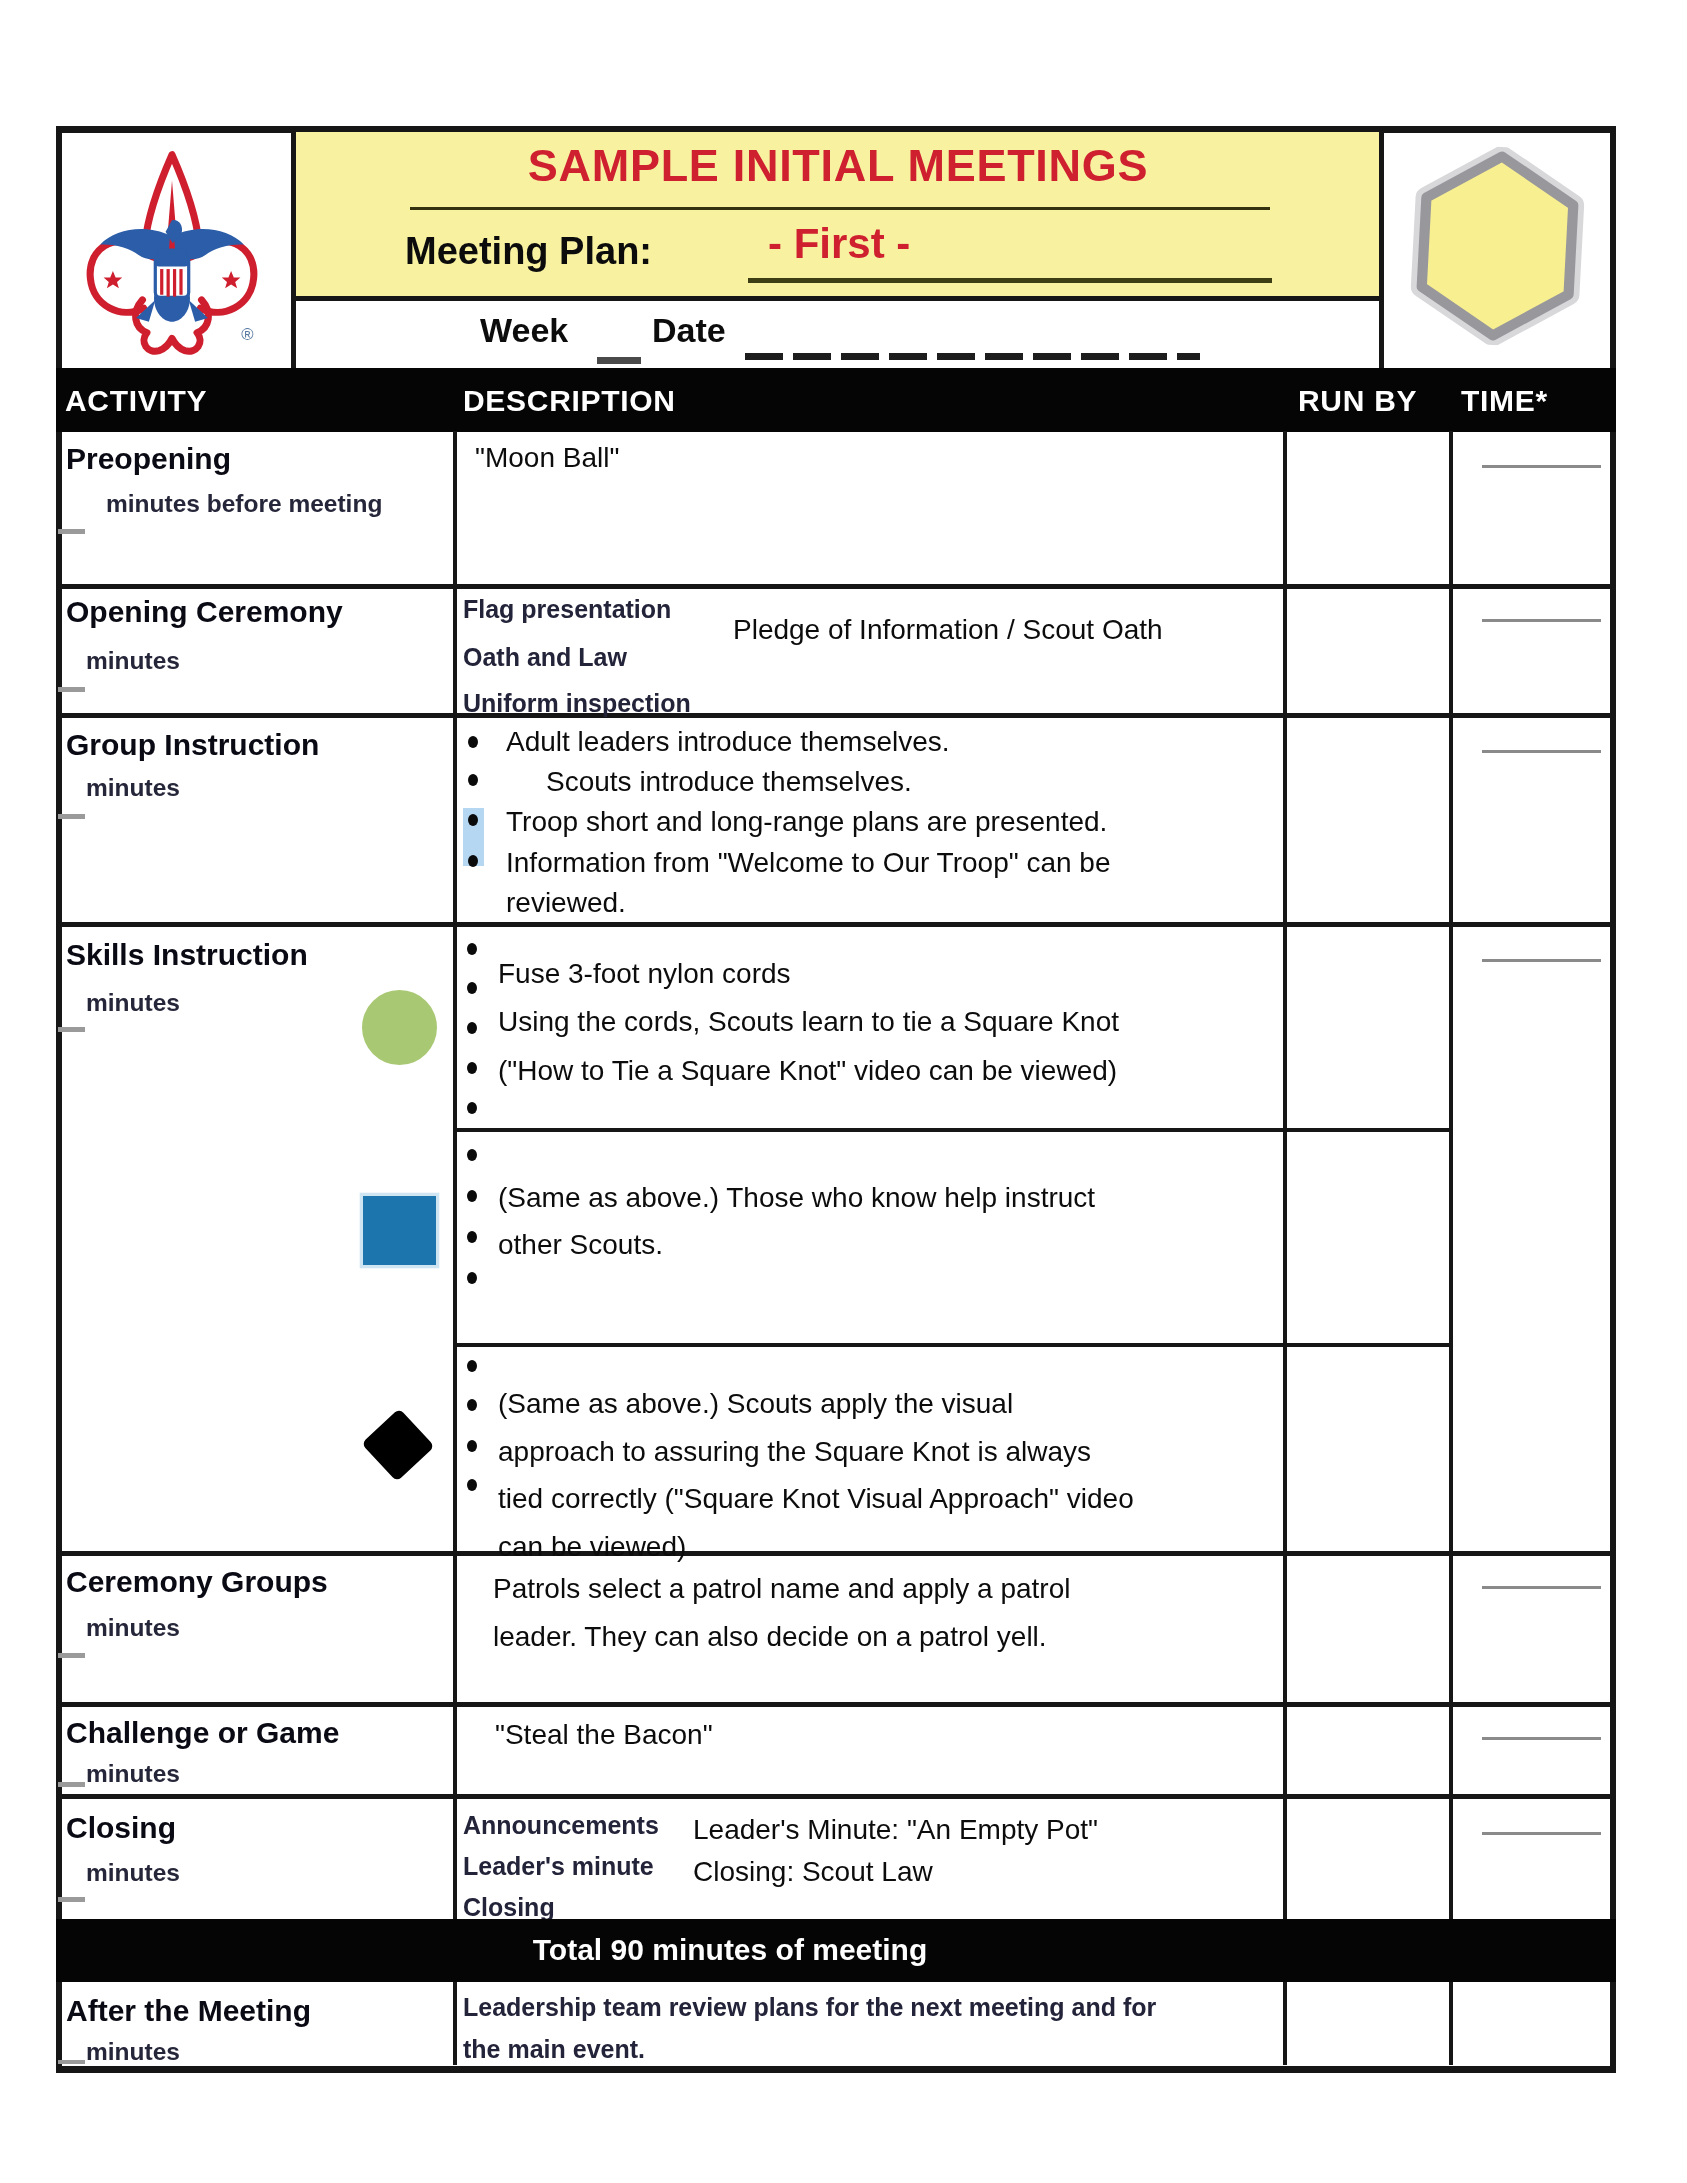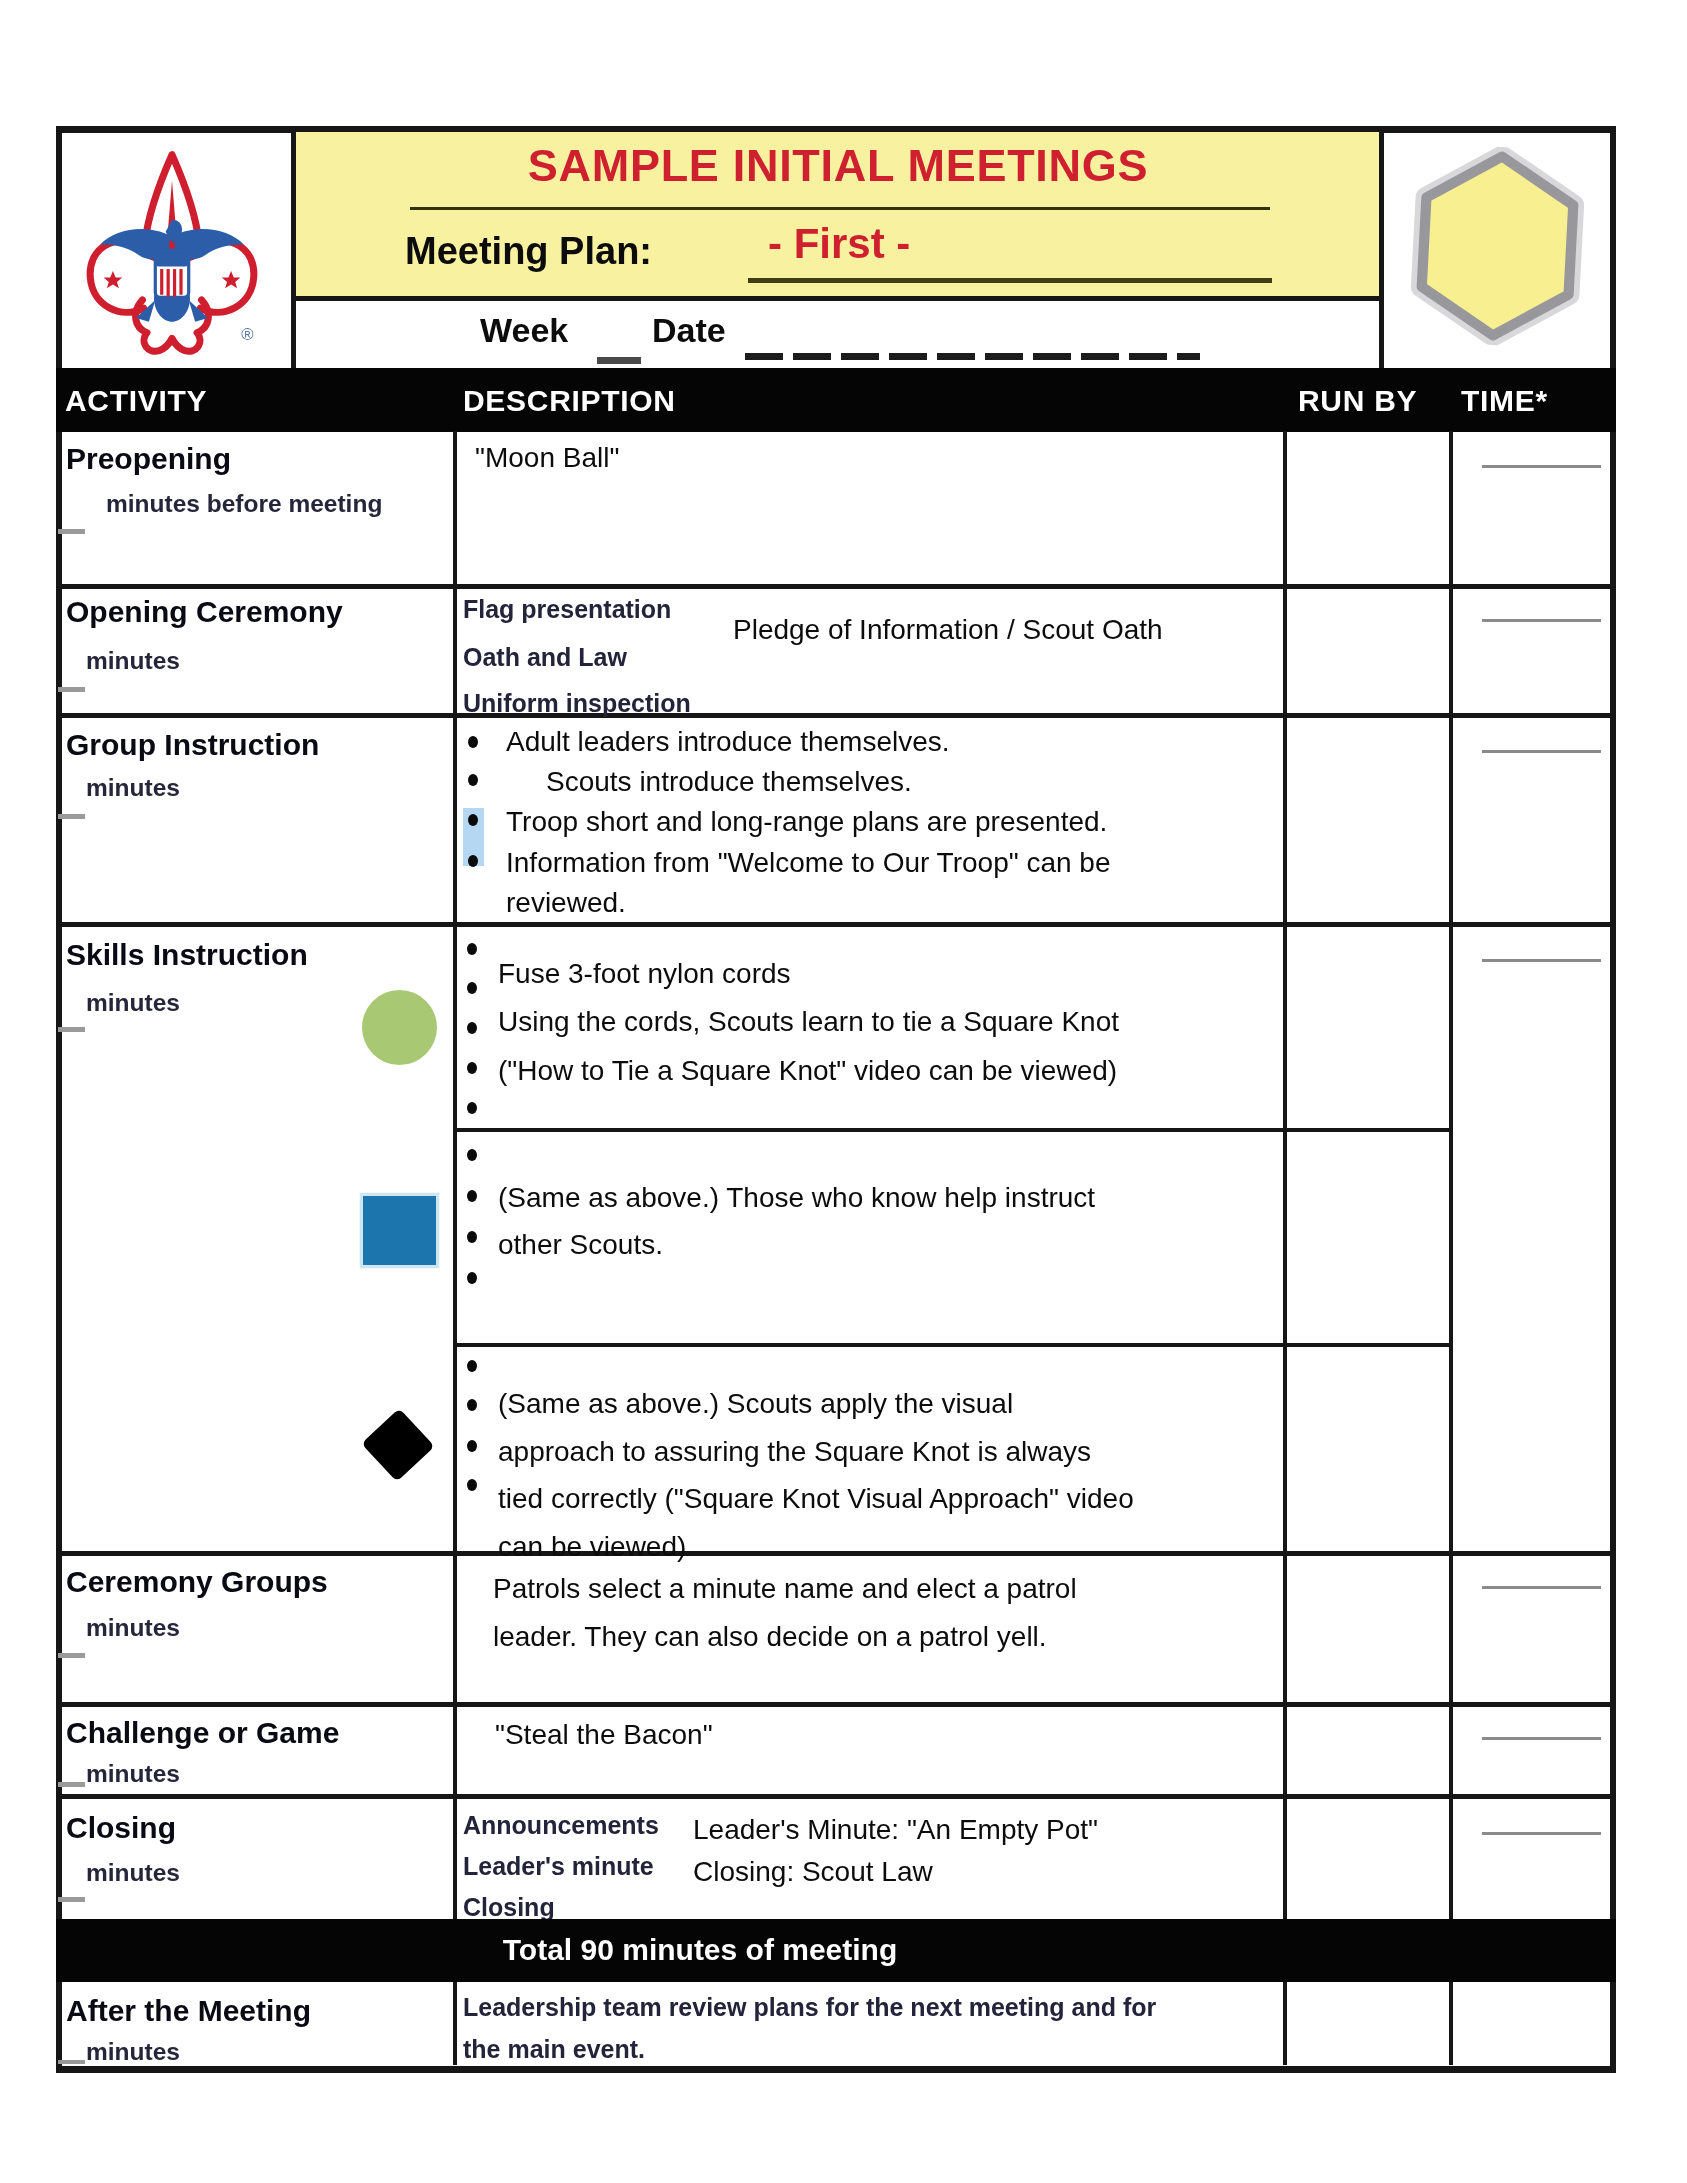"Patrols select a minute name" div.desc-filled { text: minute name and elect -> patrol name and apply }
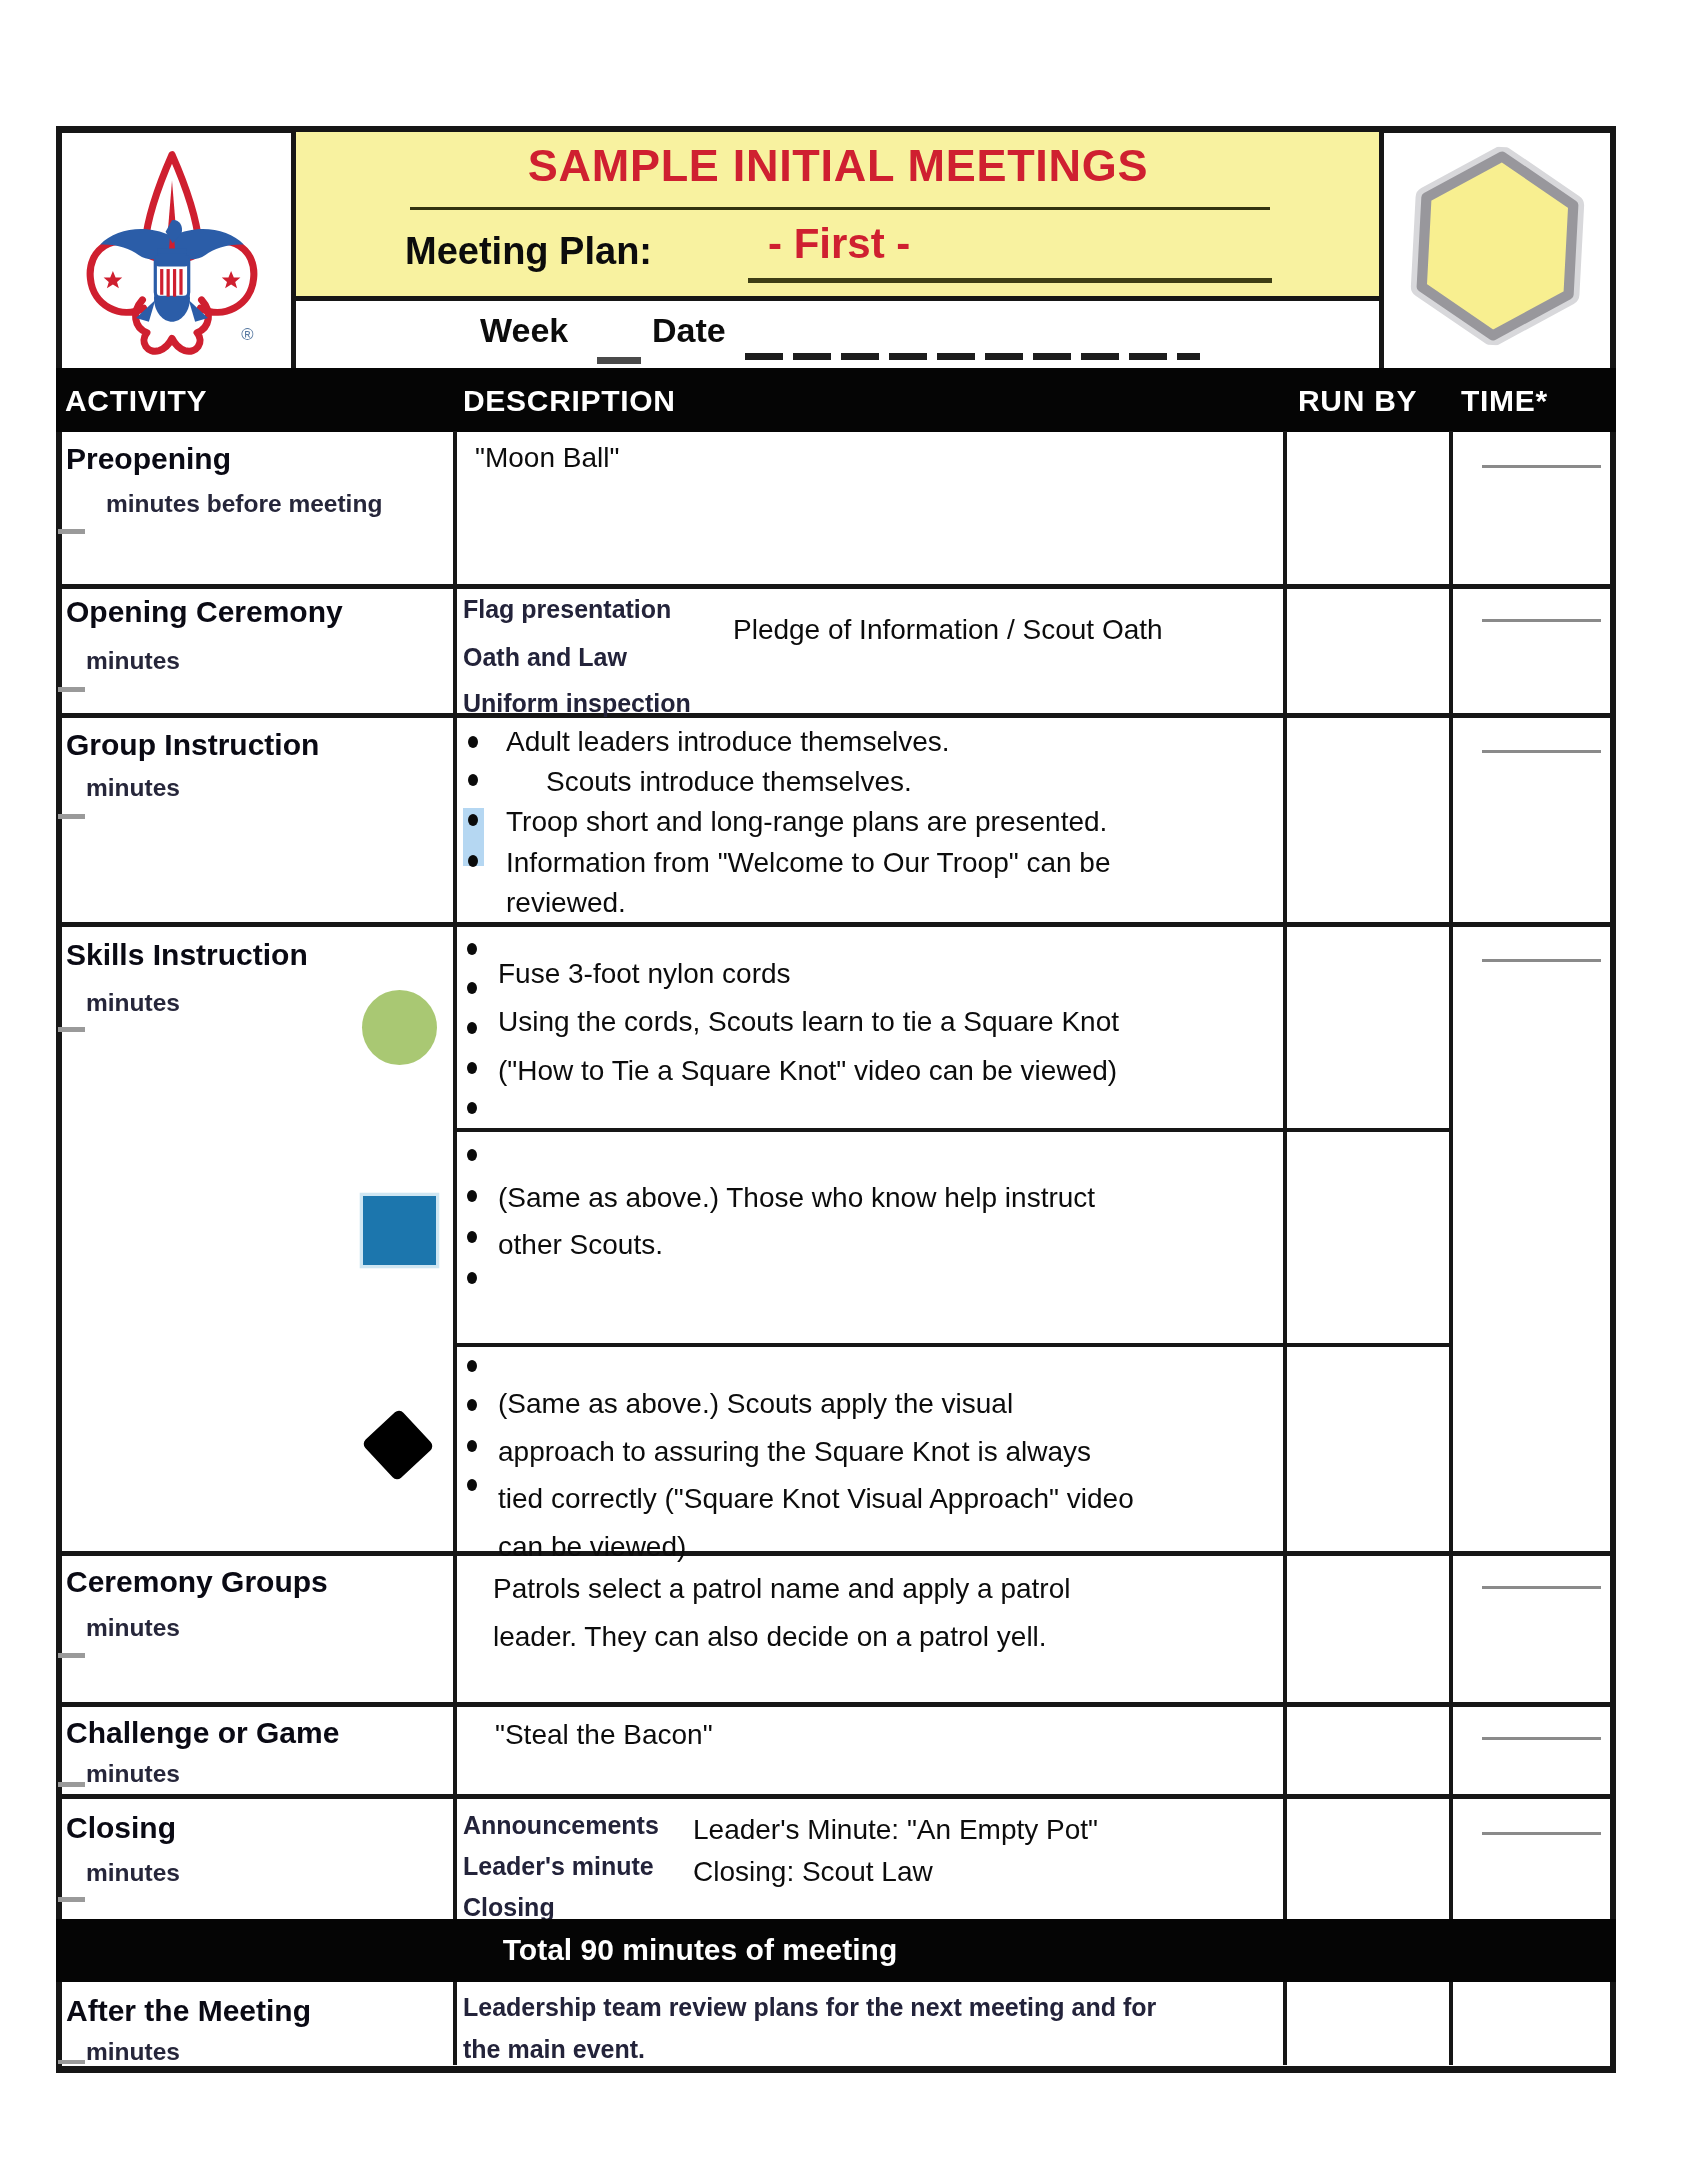"Total 90 minutes of meeting" div.abs { left: 42px -> 72px }
